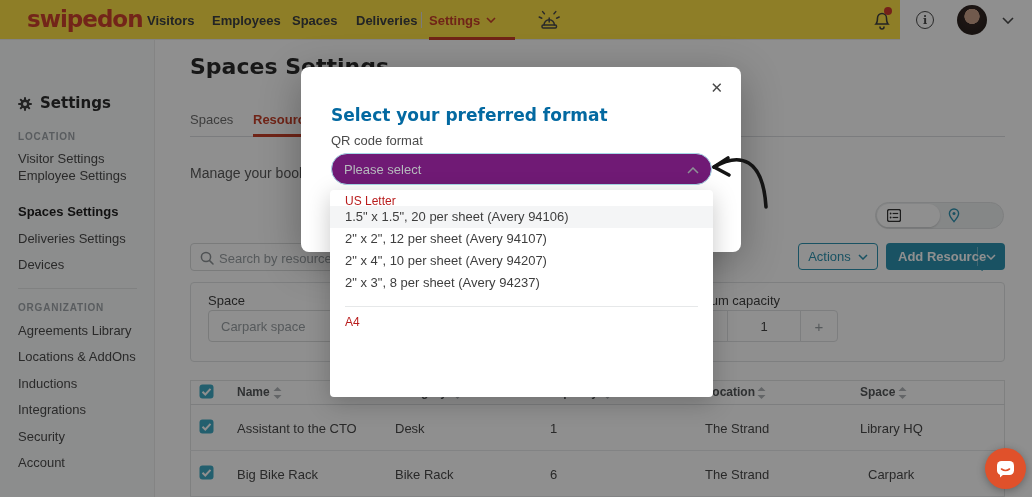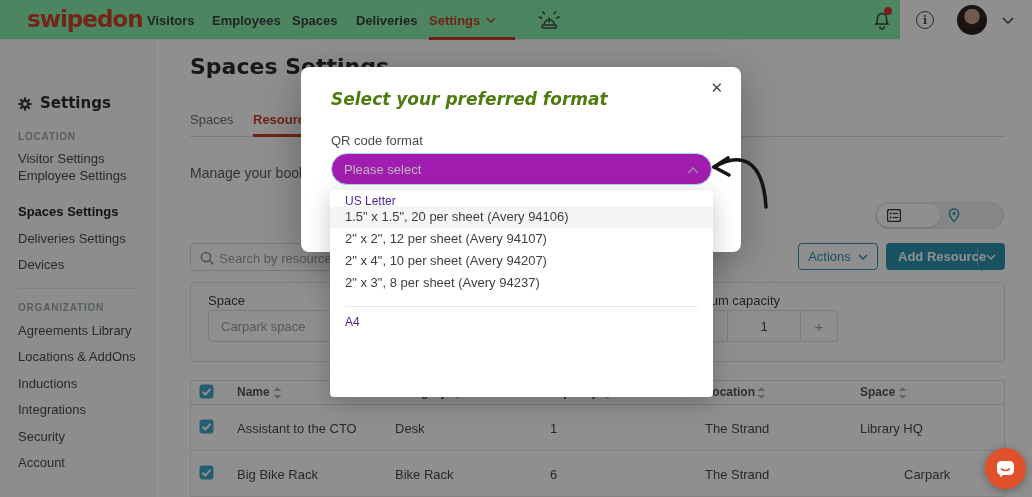"swipedon" .topbar { background: #86efac -> #fde047 }
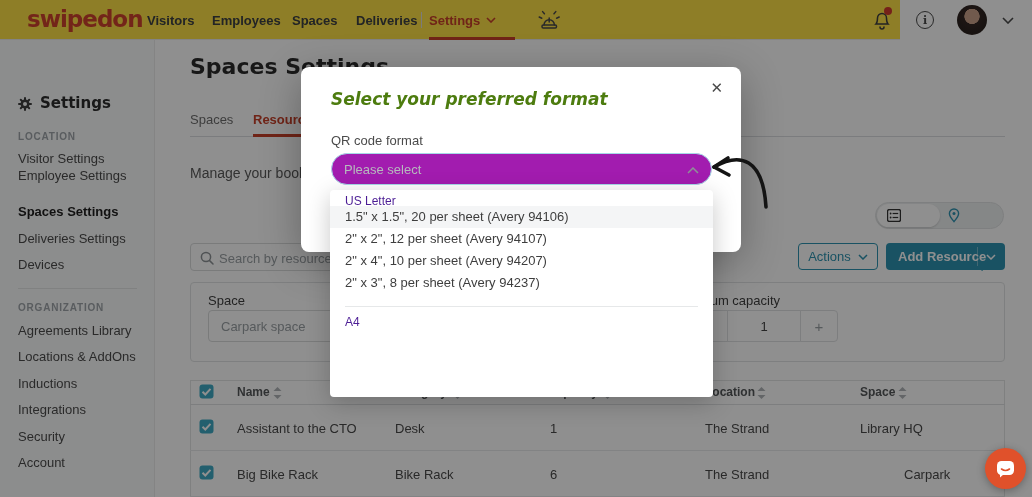"Select your preferred format" .modal-title { color: #4d7c0f -> #0369a1; font-style: italic -> none; top: 22px -> 38px }
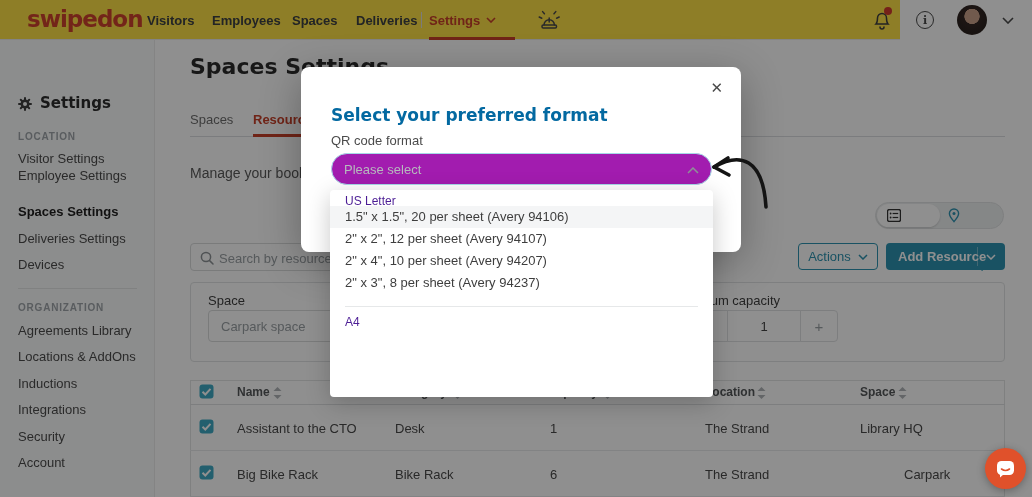"Please select" .modal-select { background: #a21caf -> #701a75 }
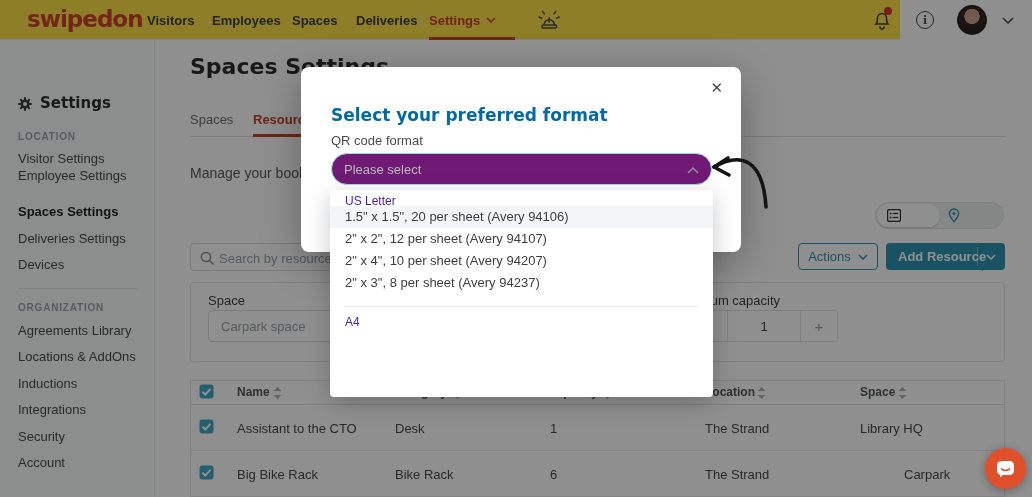"US Letter" .dd-group { color: #4c1d95 -> #b91c1c }
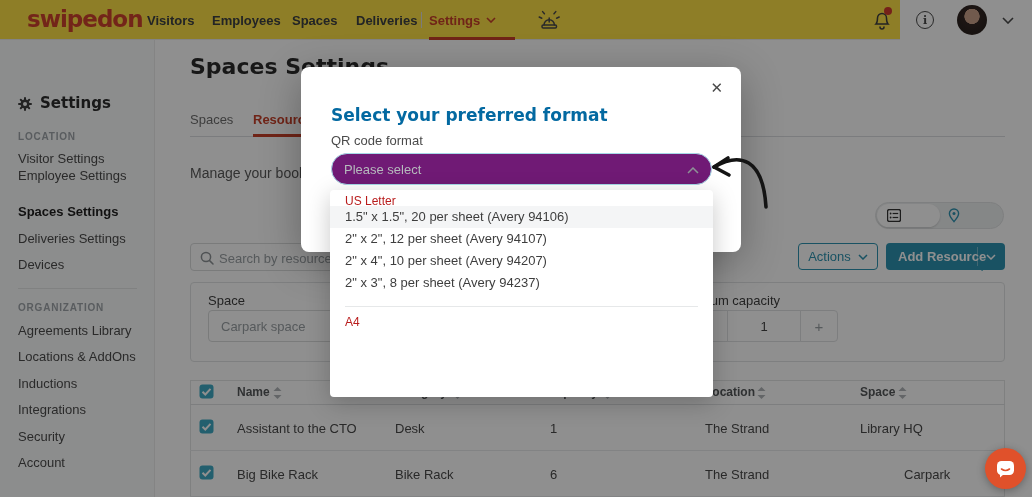"Carpark" div.abs { left: 904px -> 868px }
